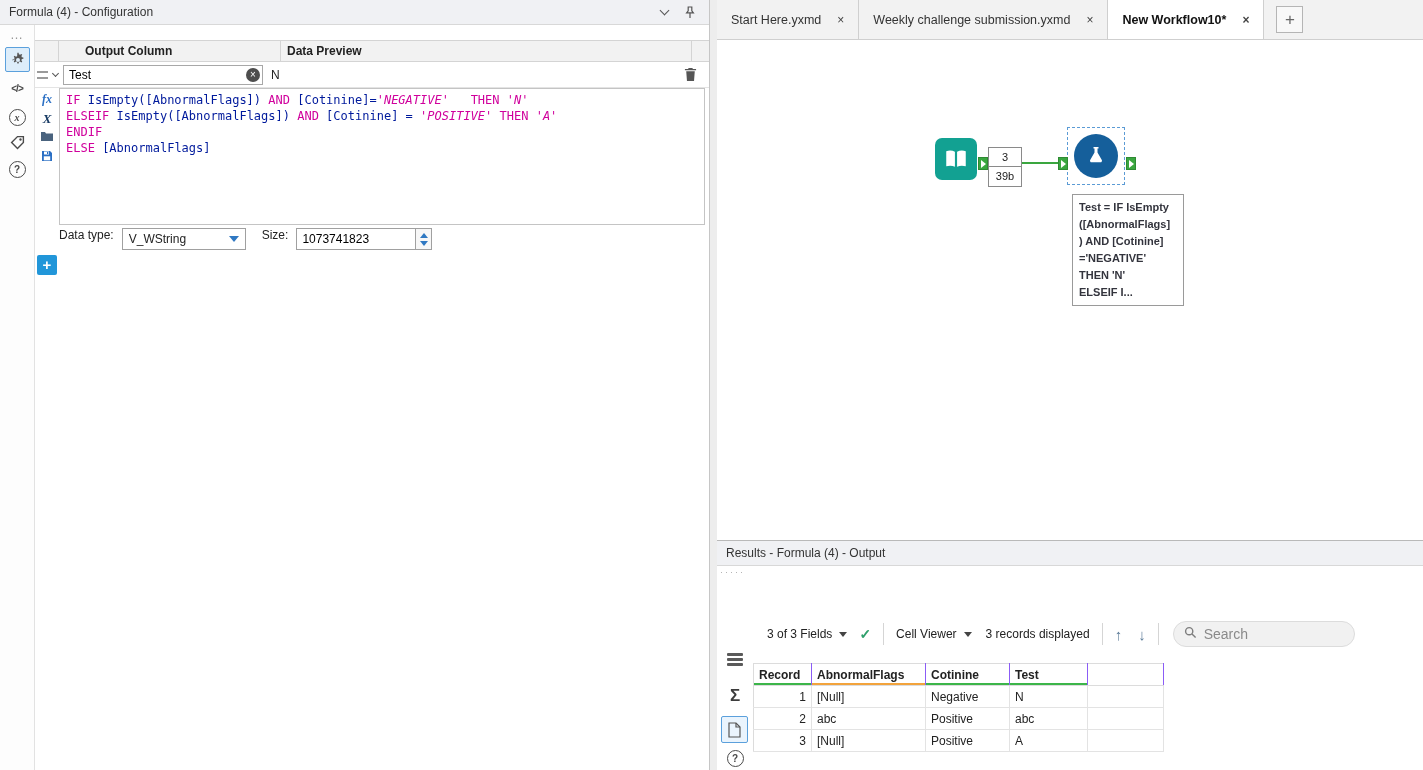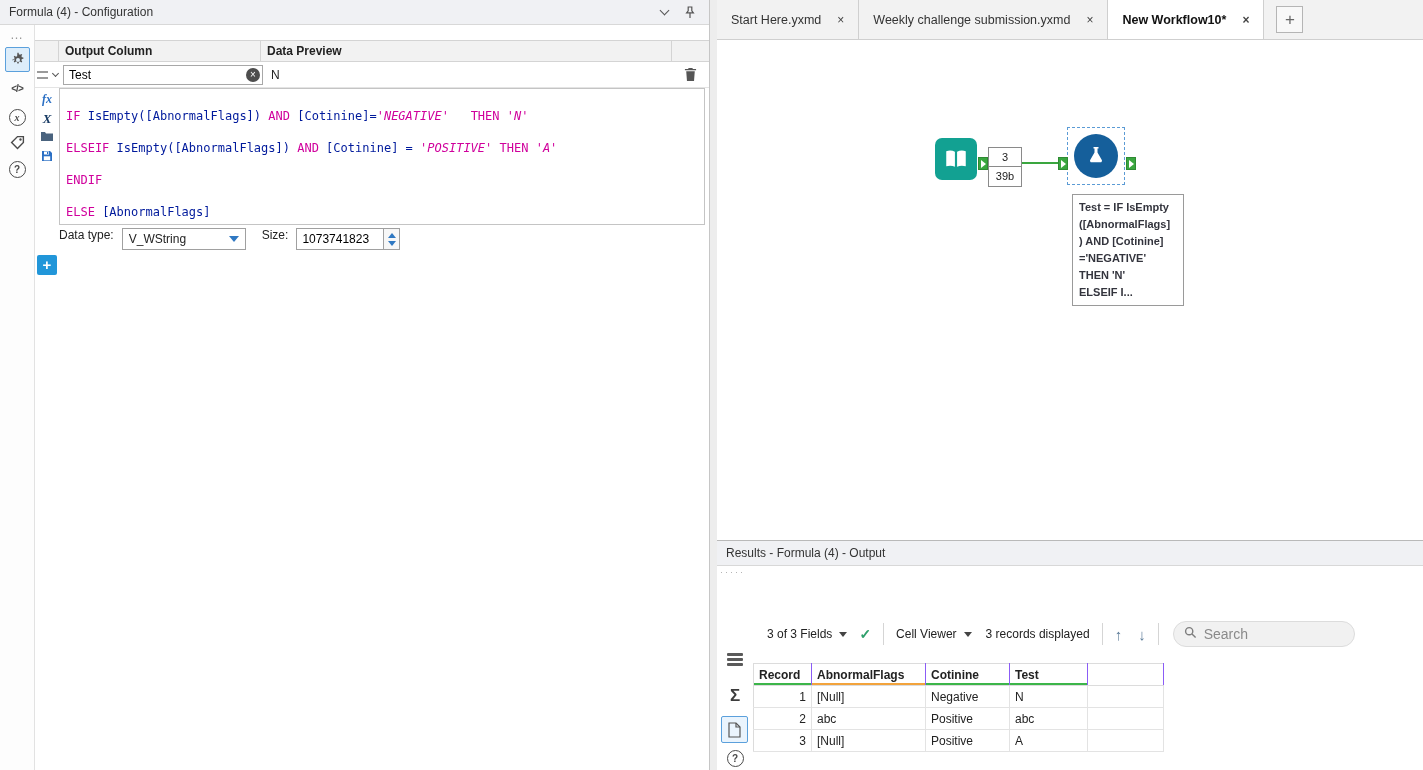"Output Column" .gh-1 { margin-left: none -> 20px }
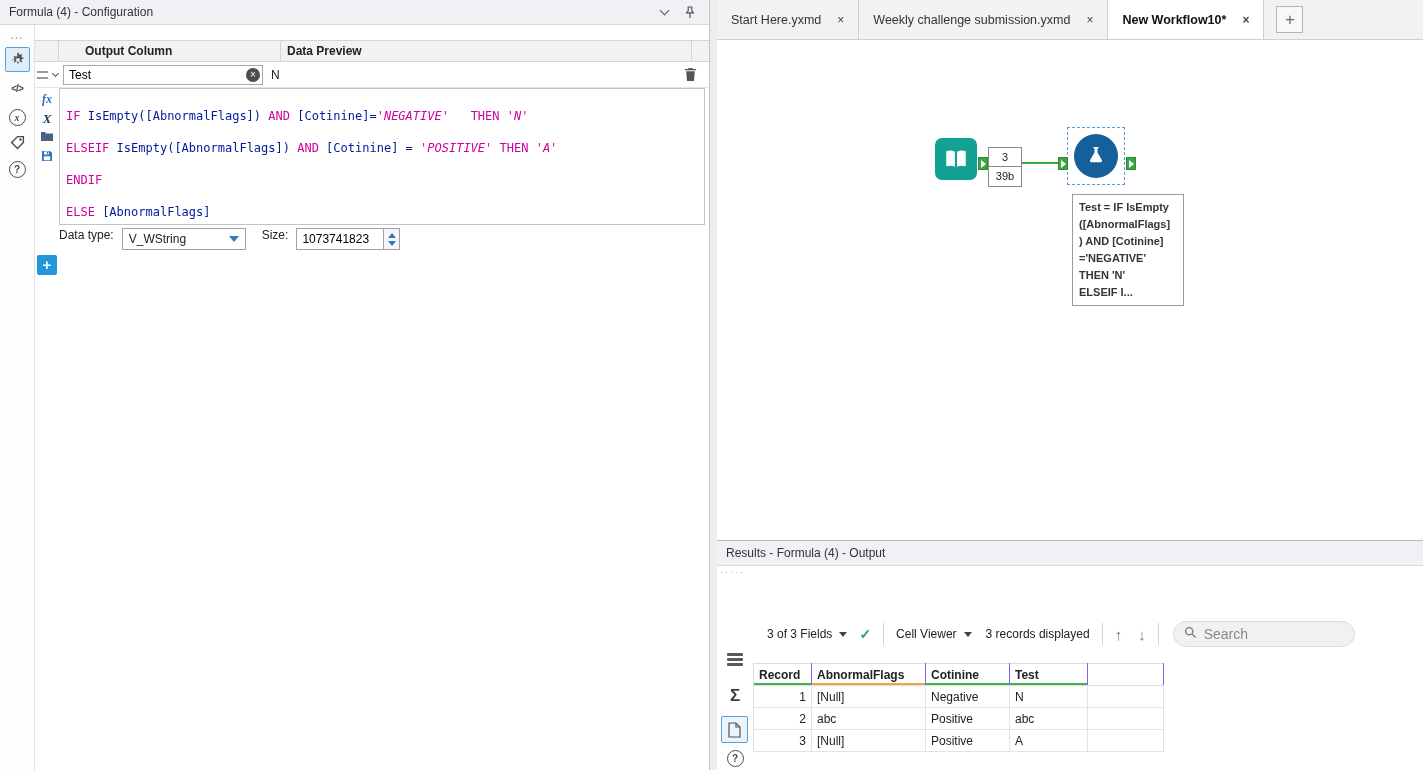"IF IsEmpty([AbnormalFlags]) AND" .code-line { margin-top: 16px -> none }
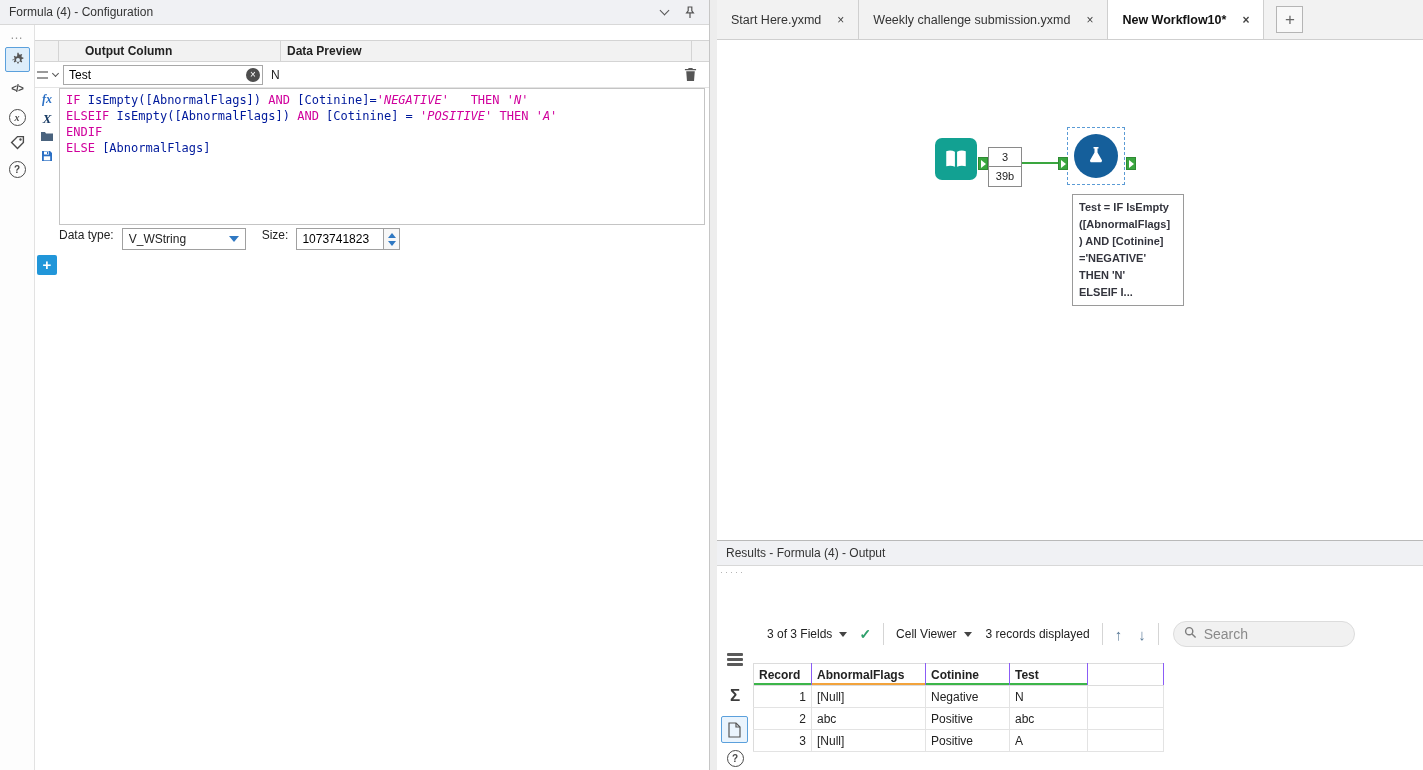"1073741823" .size-input { width: 88px -> 120px }
